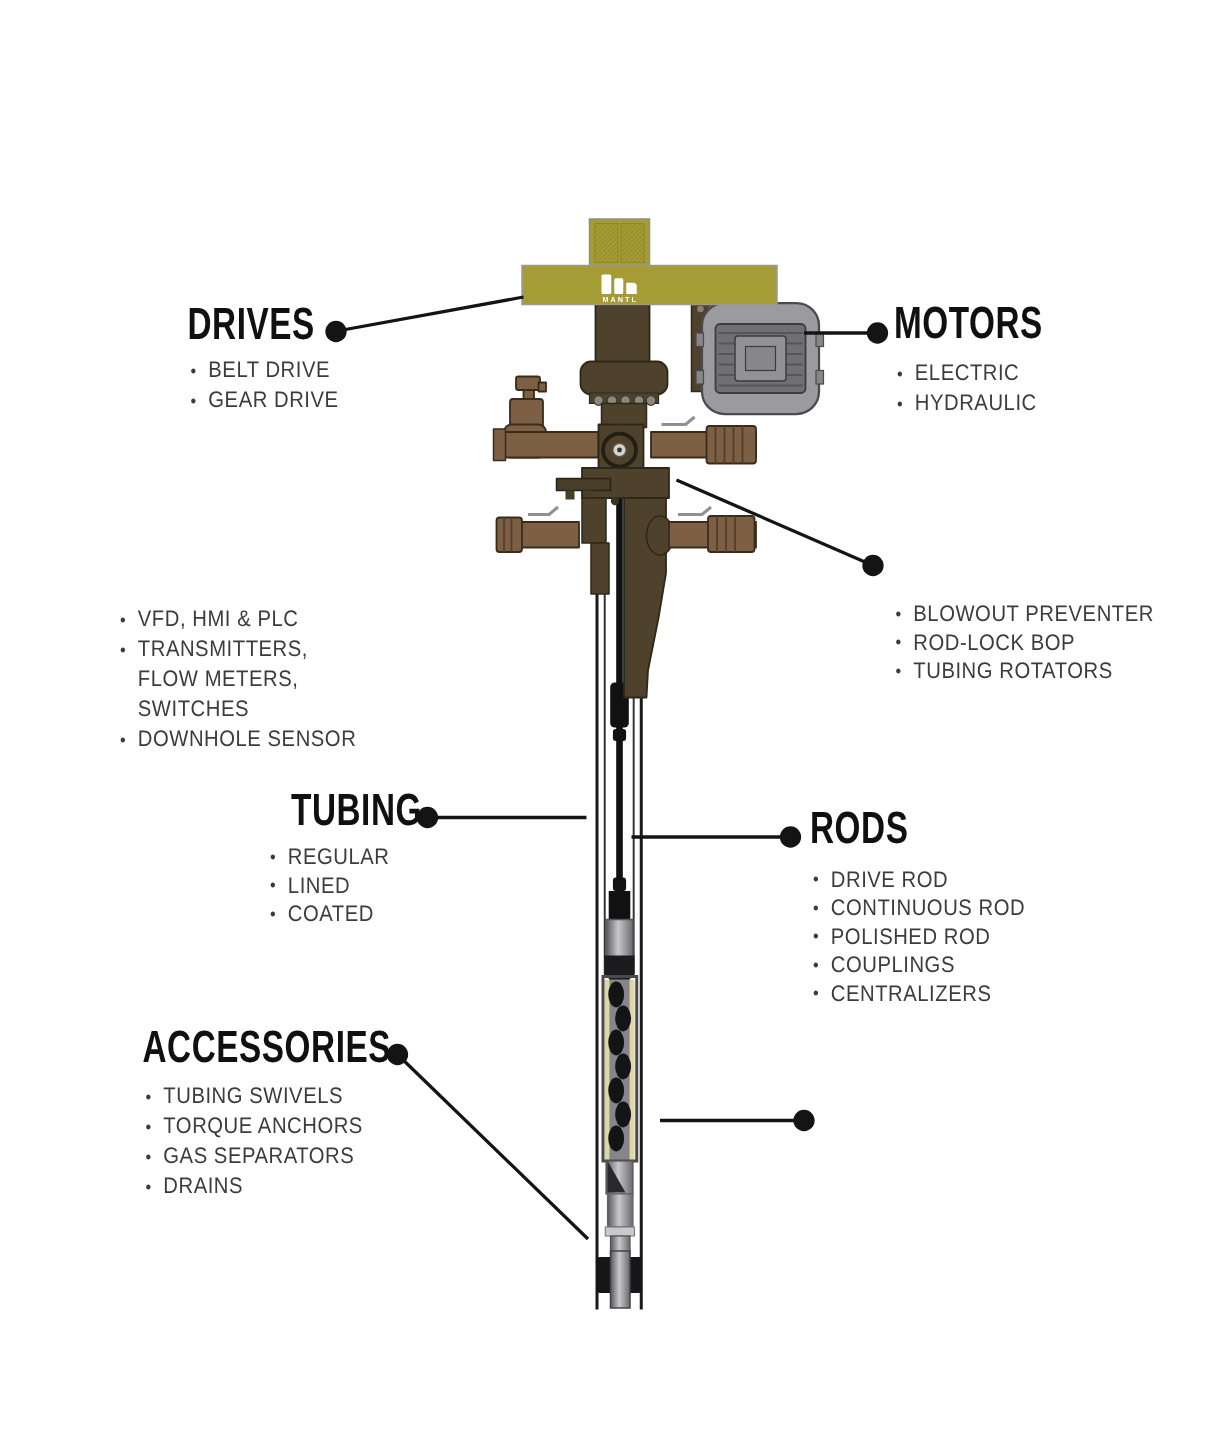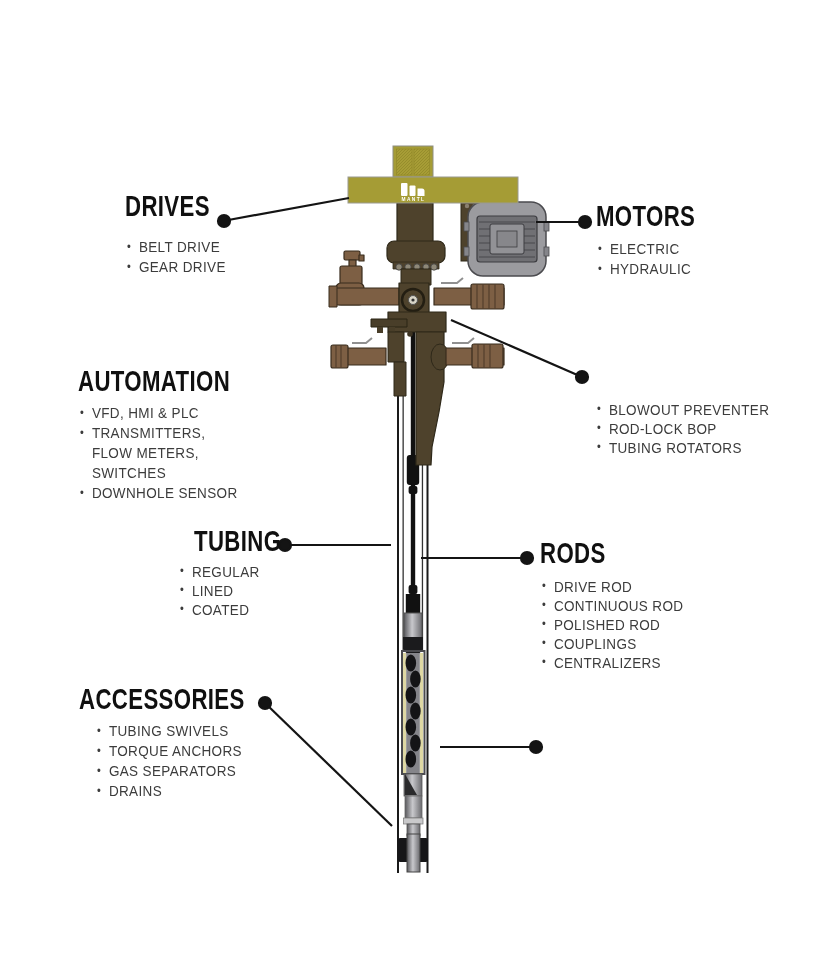"DRIVES" div.label { top: 191px -> 202px }
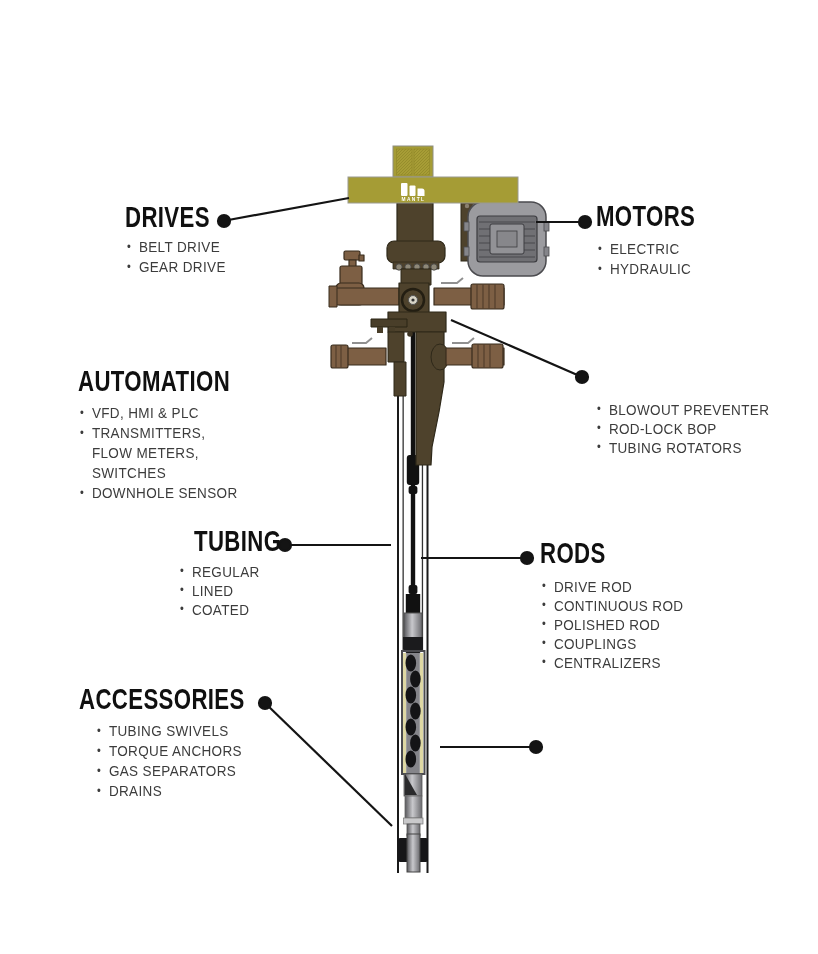"AUTOMATION" div.label { html: <div> <h2>AUTOMATION</h2> </div> -> none }
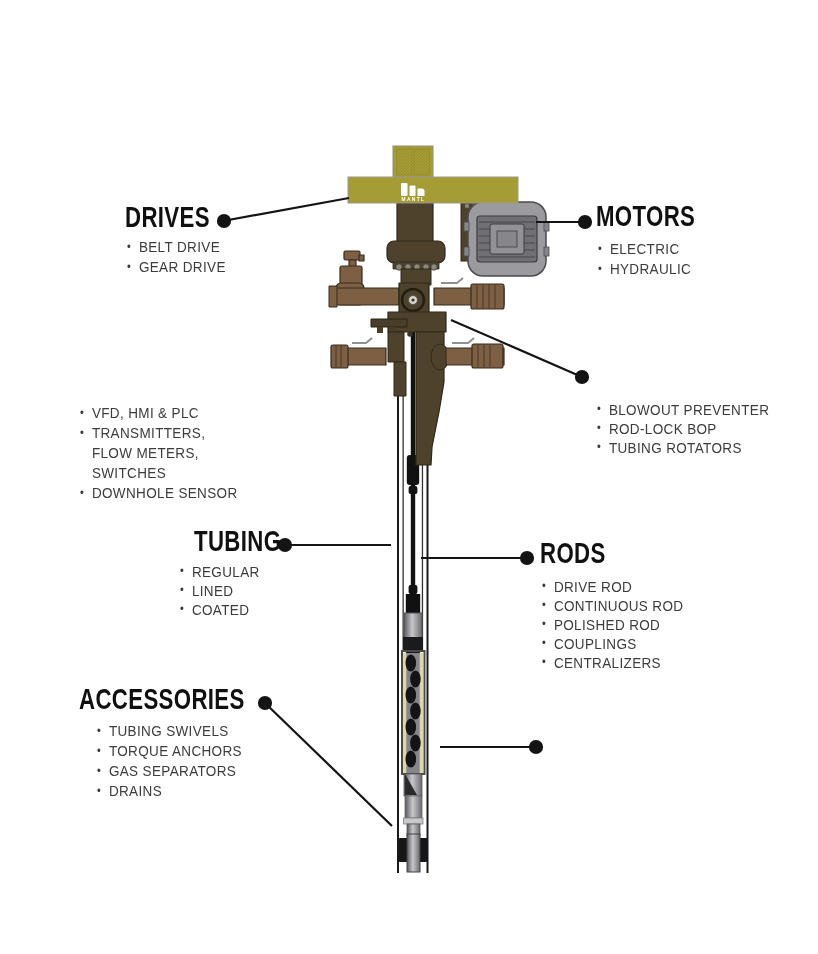"ACCESSORIES" div.label { left: 79px -> 95px }
